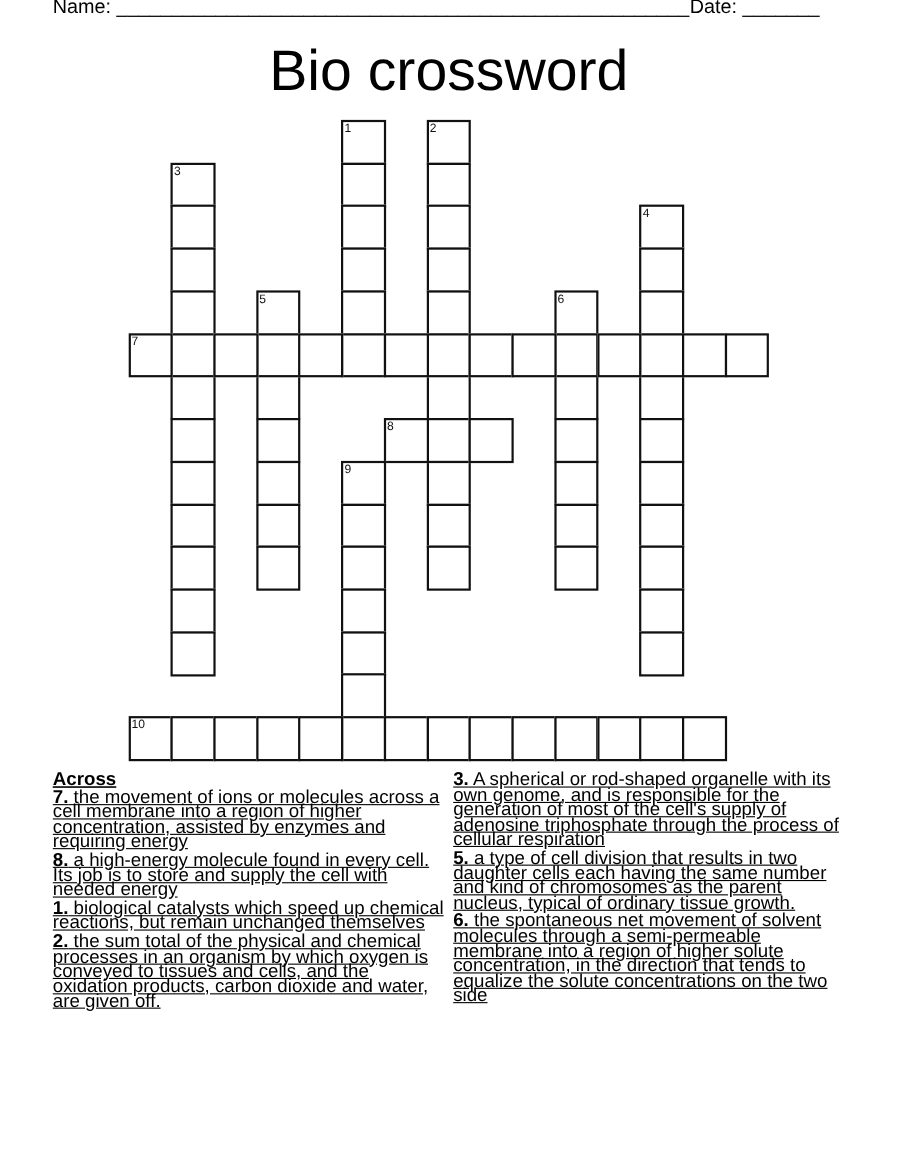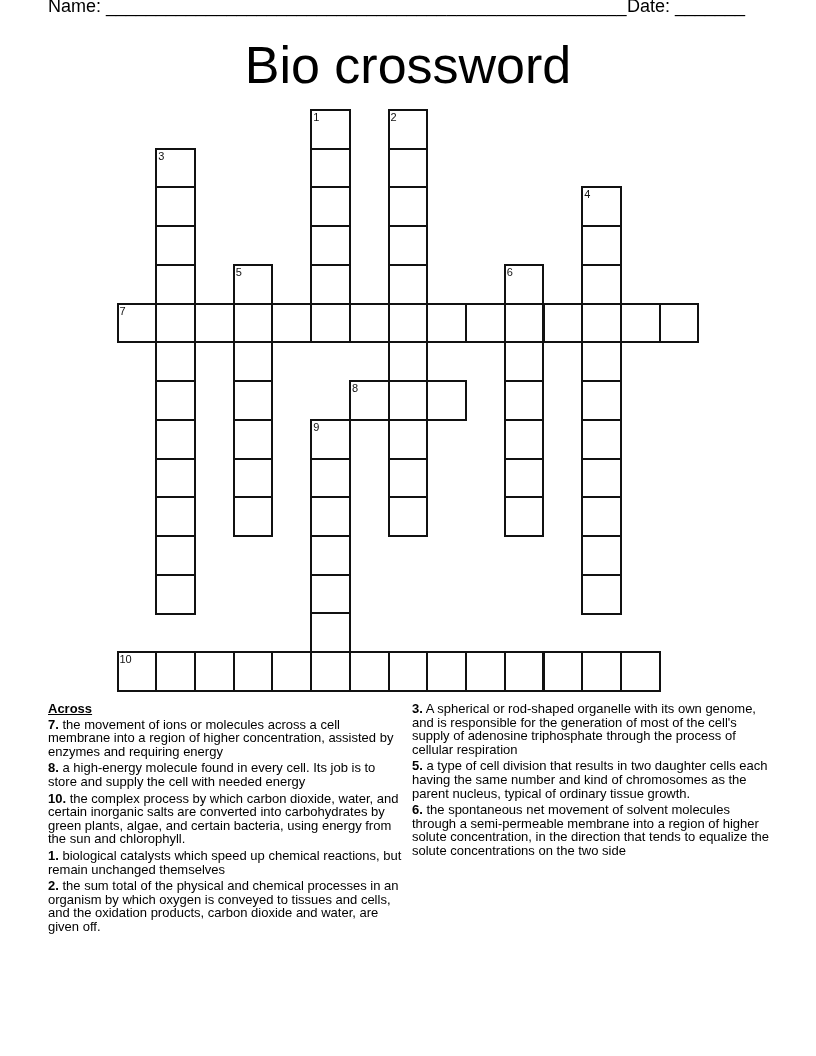"Across" .clues { font-size: 13px -> 17px; text-decoration: none -> underline }
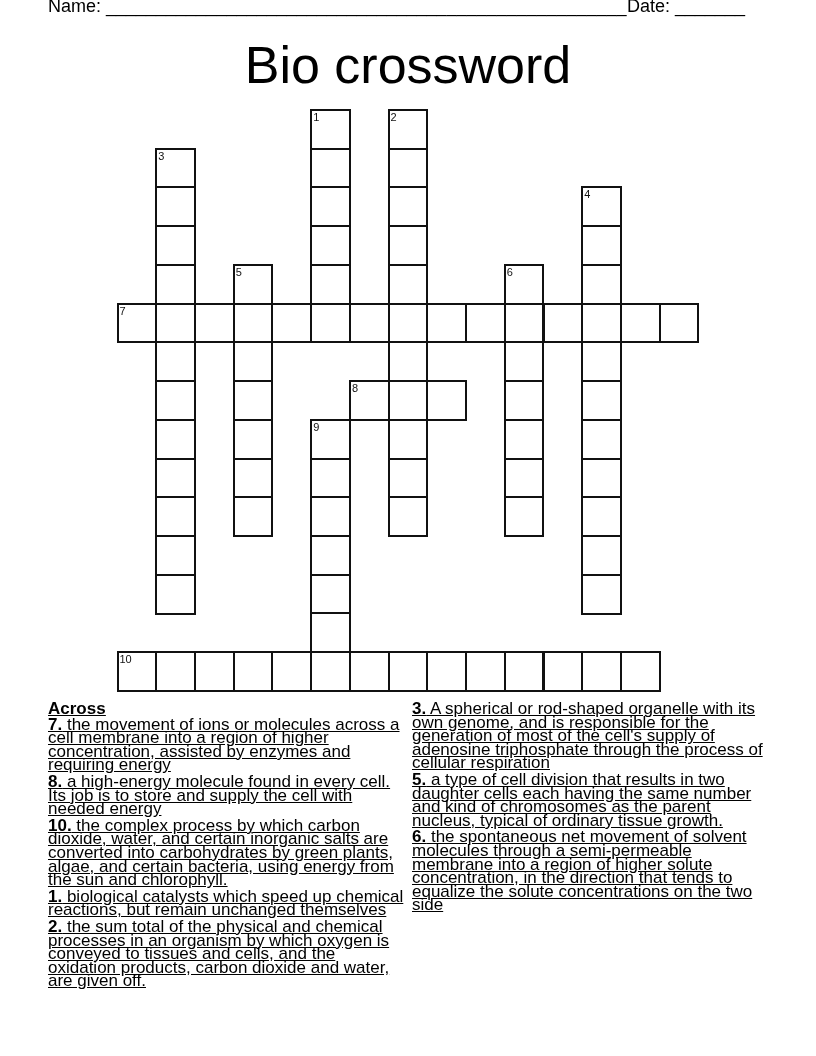"10. the complex process by" div.clue { html: <div><b>10.</b><span> the complex process by which carbon dioxide, water, and certain inorganic salts are converted into carbohydrates by green plants, algae, and certain bacteria, using energy from the sun and chlorophyll.</span></div> -> none }
